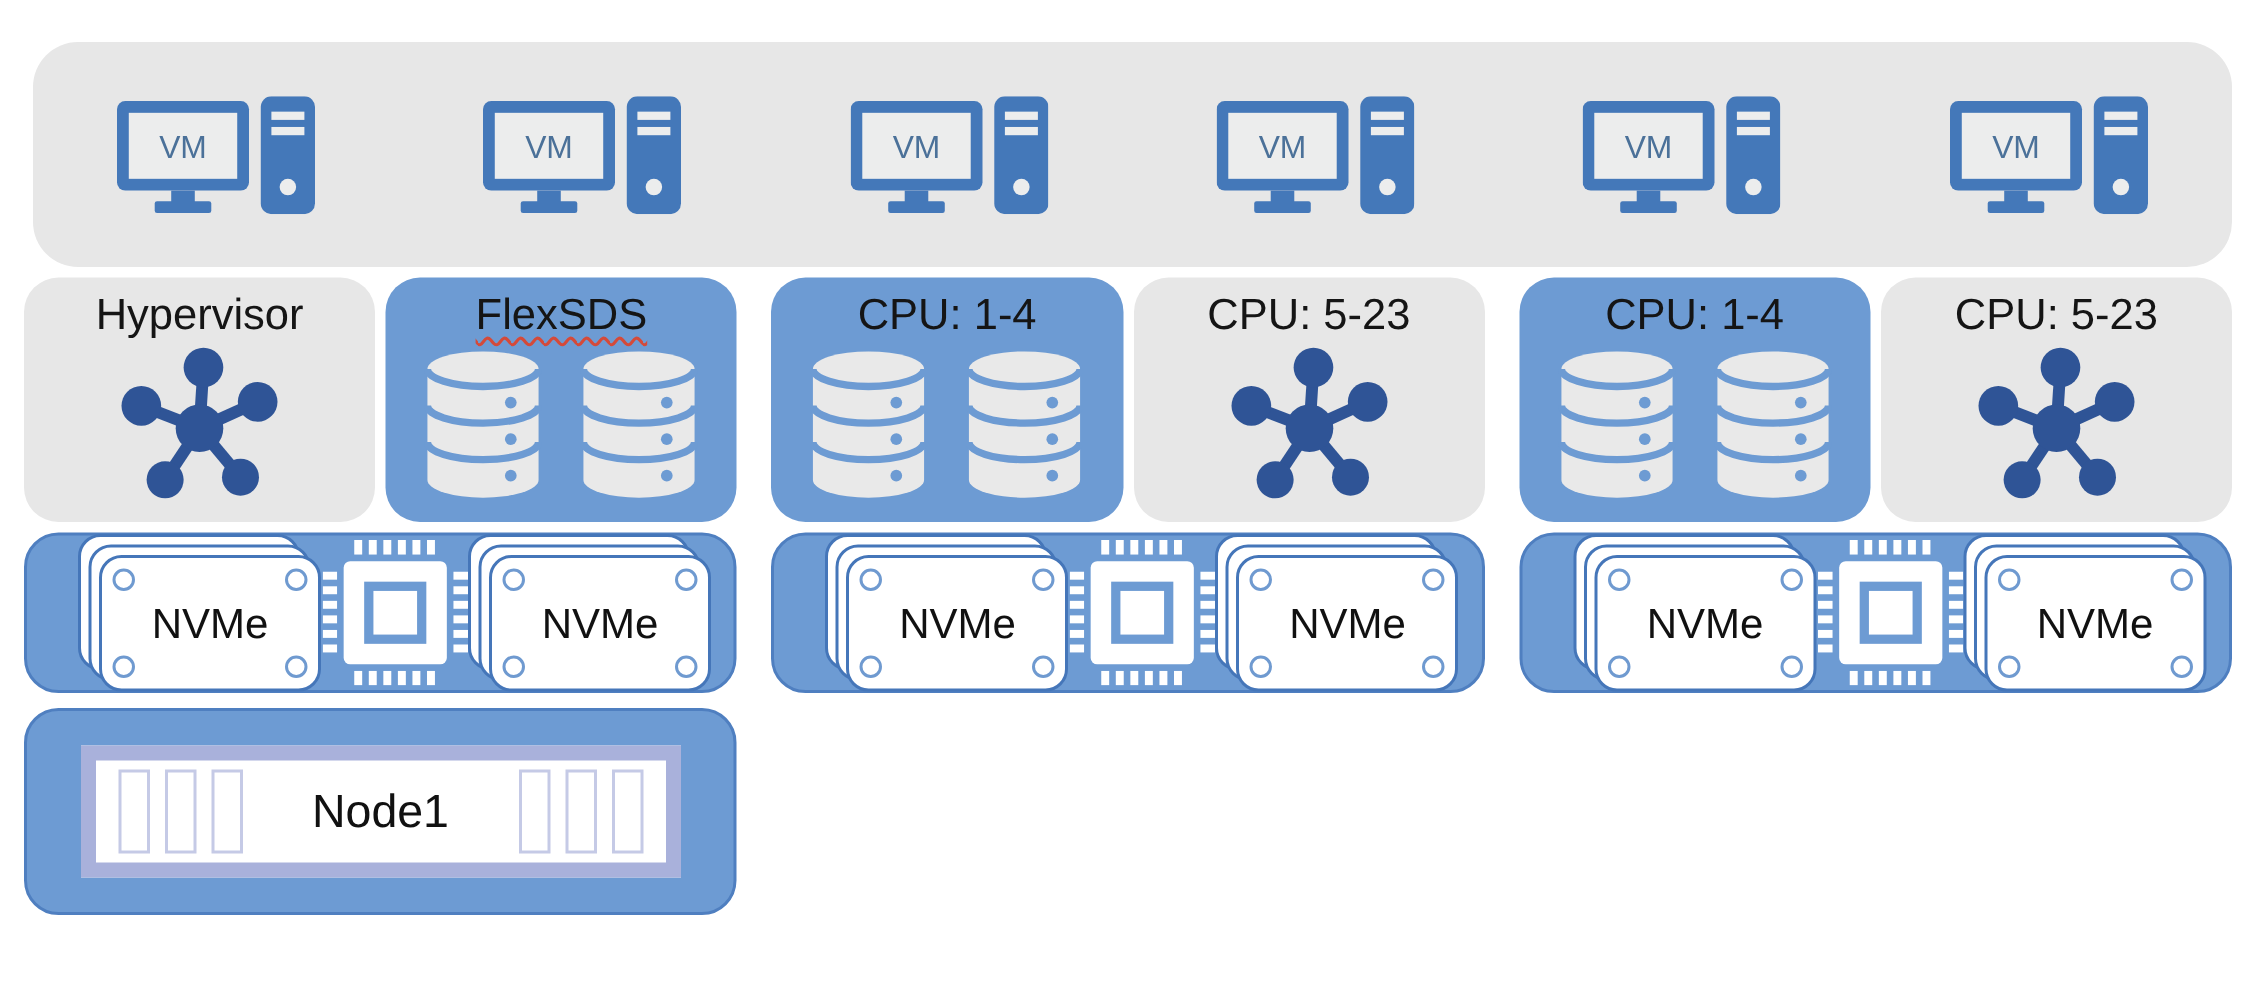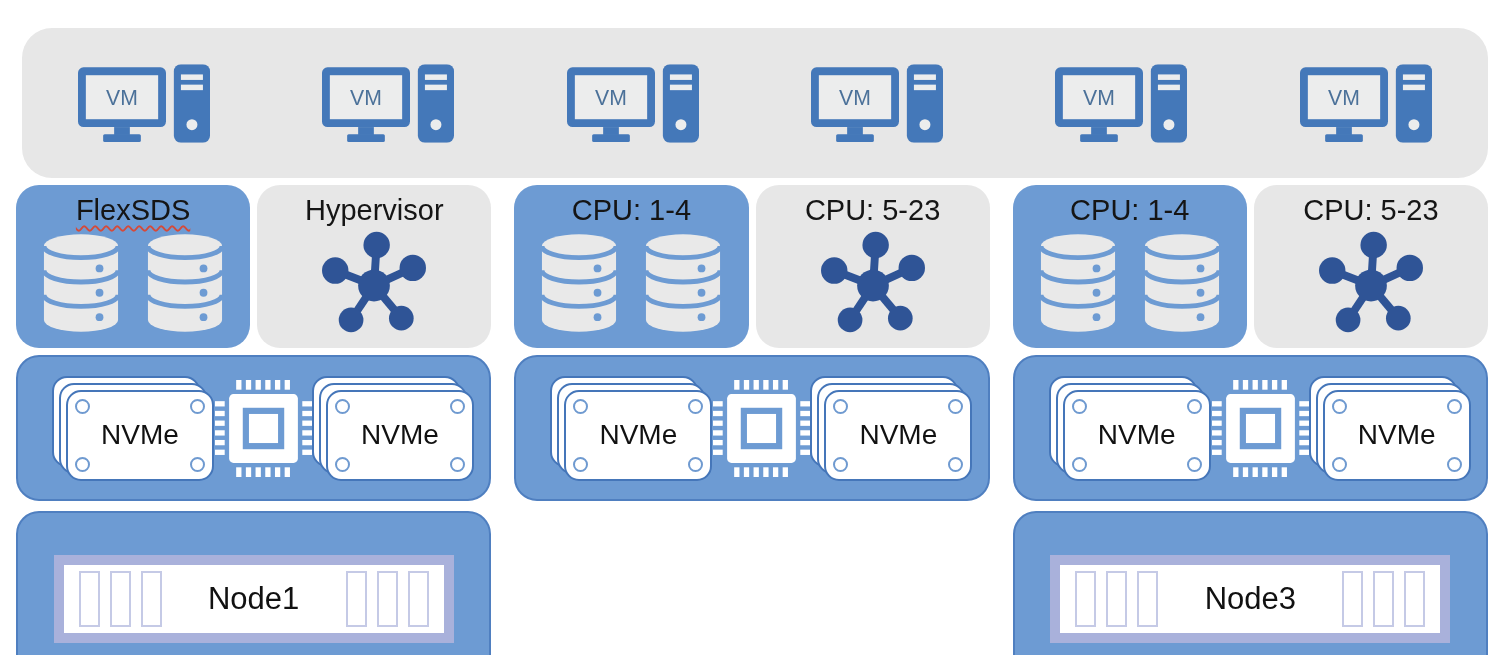"FlexSDS" div.box { order: before "Hypervisor" -> after "Hypervisor" }
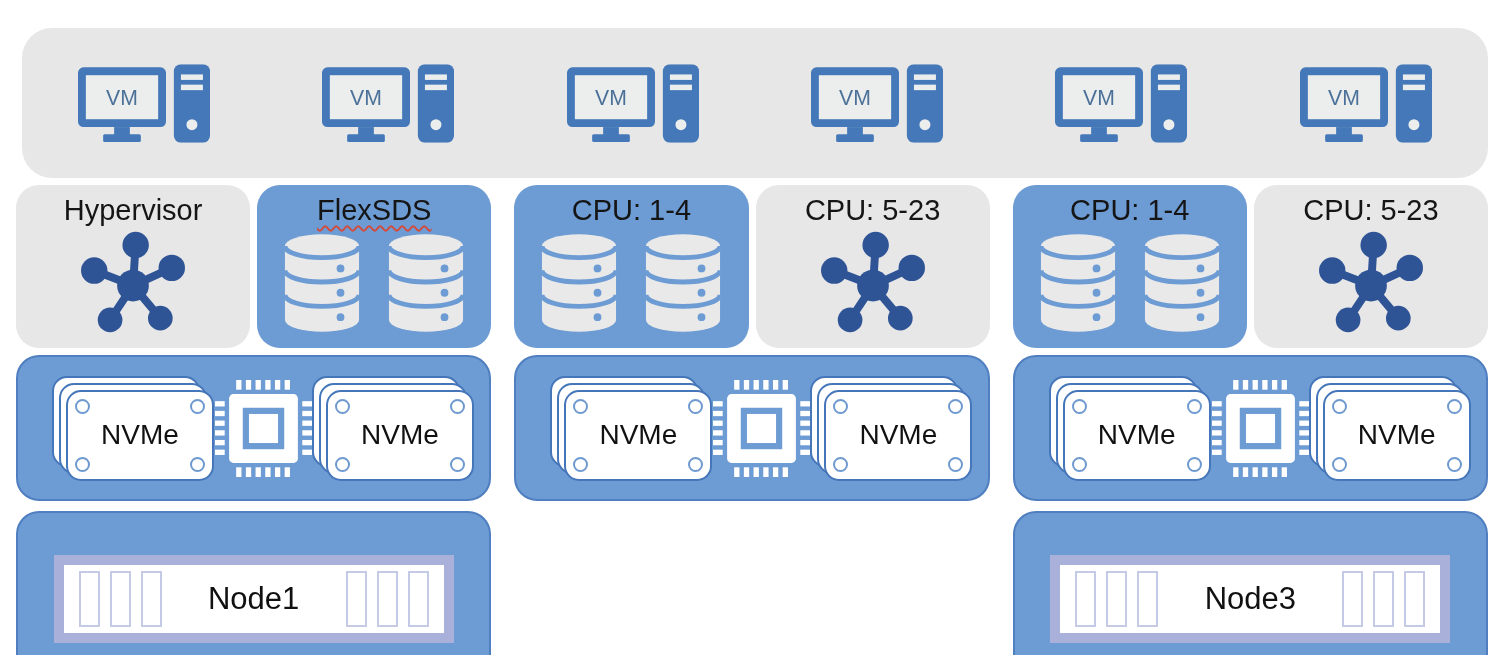"NVMe" .nvme-box { height: 146px -> 107px }
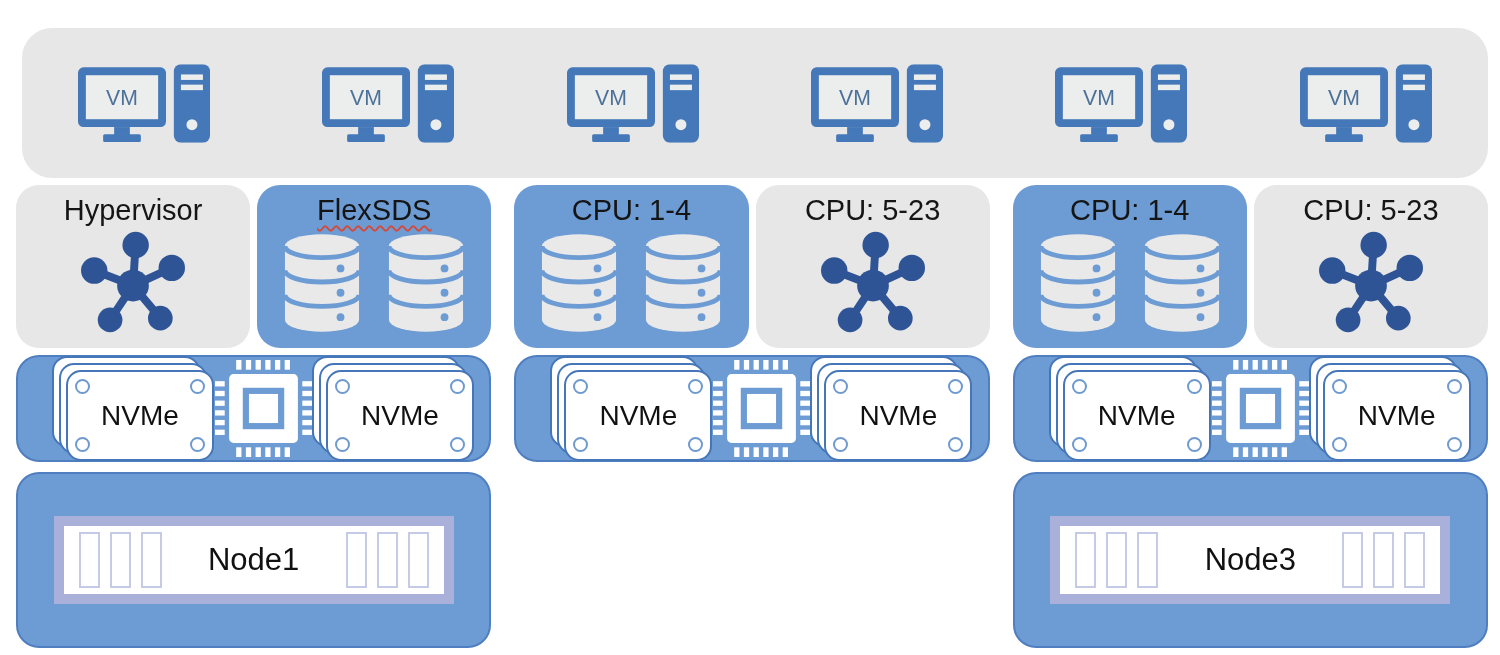"Node1" .node-box { height: 176px -> 138px }
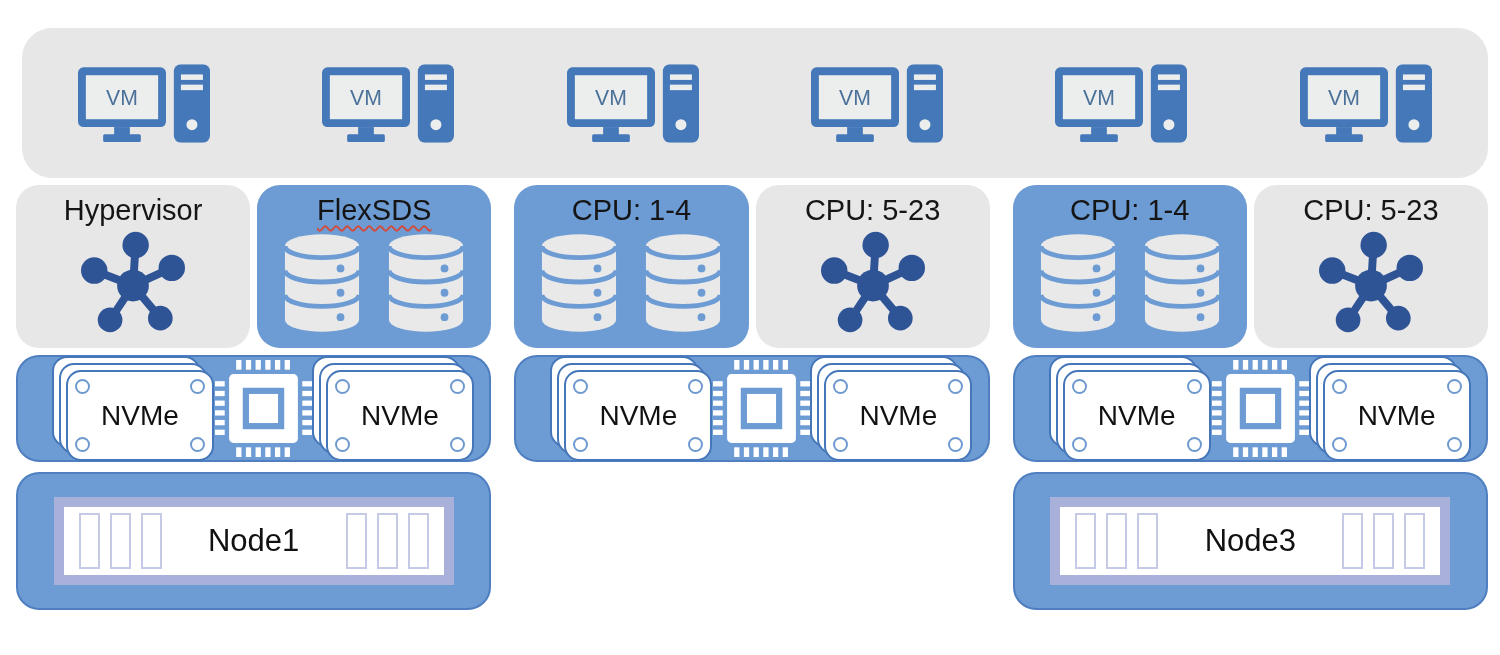"Node3" div.node-box { html: <div> <div> <div> <div></div> <div></div> <div></div> </div> <div>Node3</div> <div> <div></div> <div></div> <div></div> </div> </div> </div> -> none }
